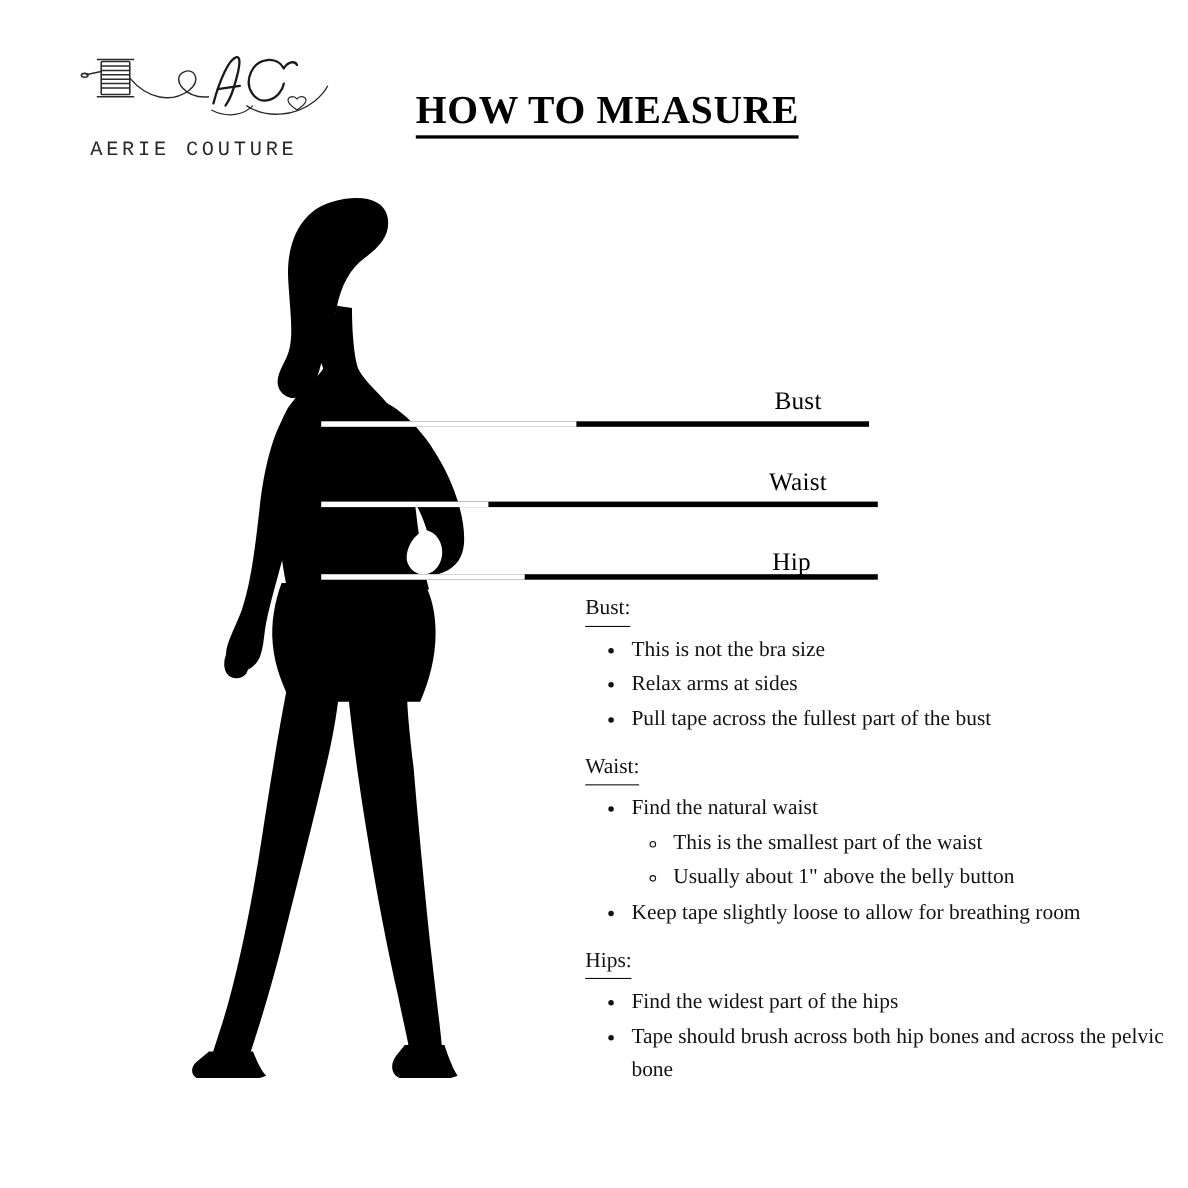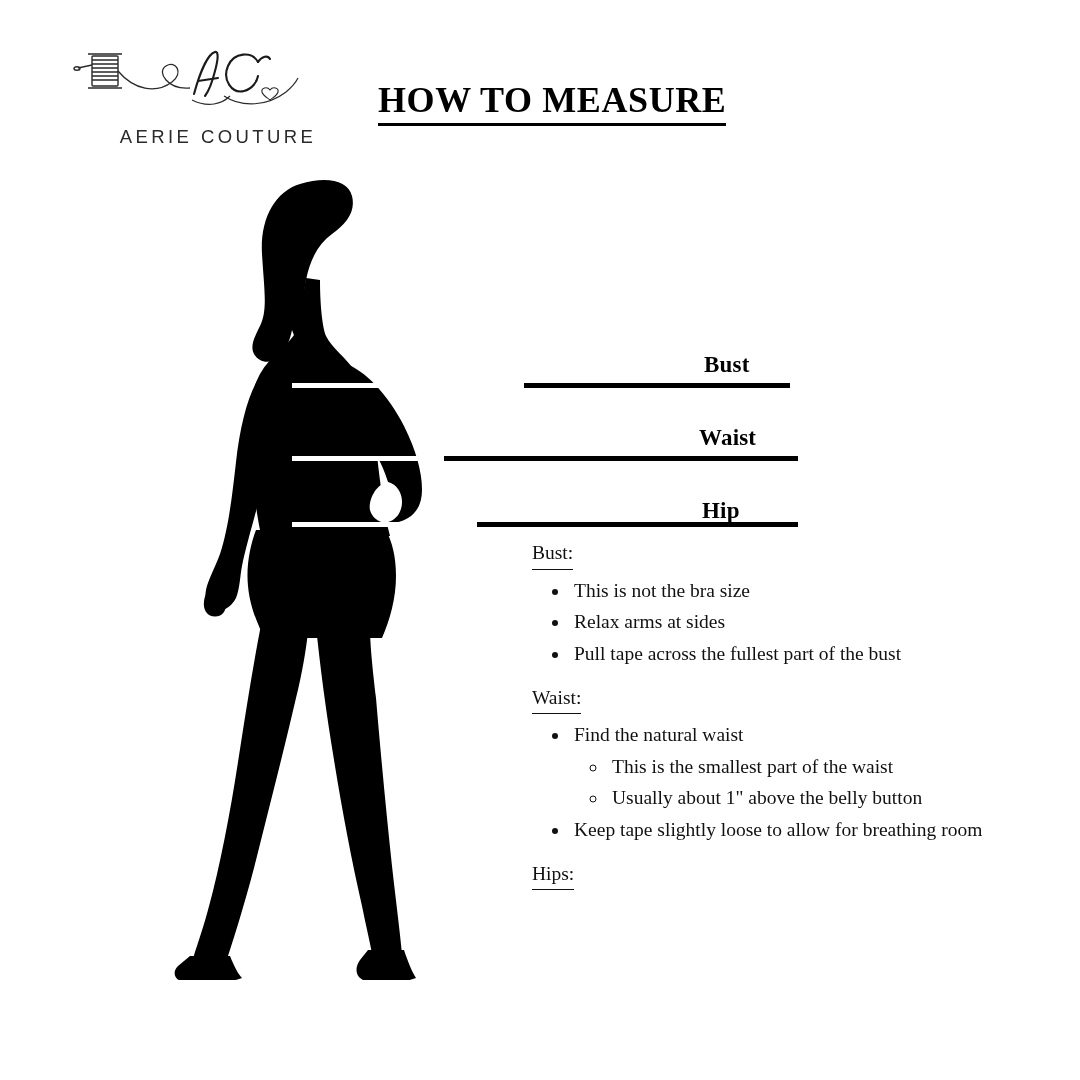"AERIE COUTURE" .brand-name { font-family: Liberation Sans, sans-serif -> Liberation Mono, monospace; text-align: center -> none }
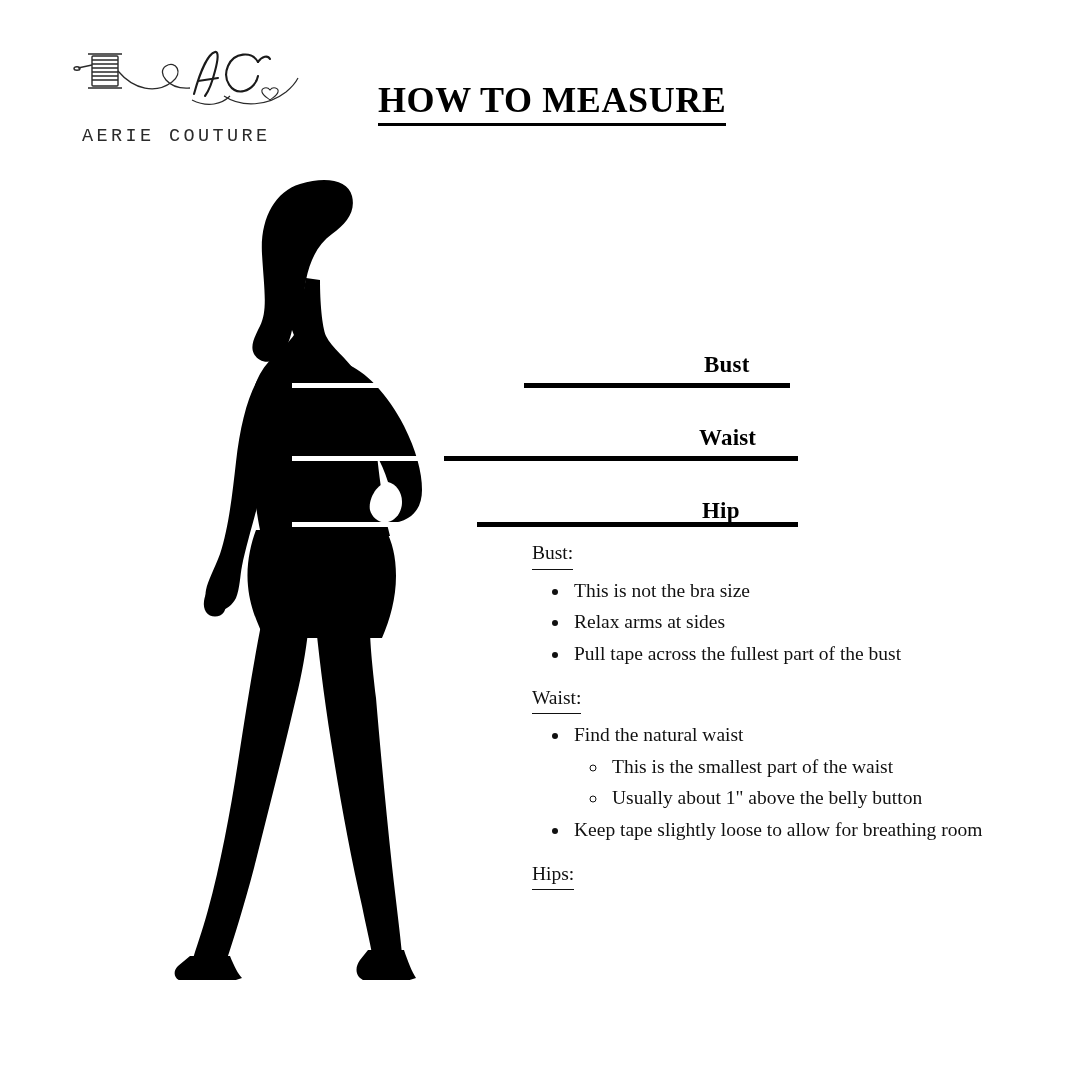"Bust" .meas-label { font-weight: bold -> normal }
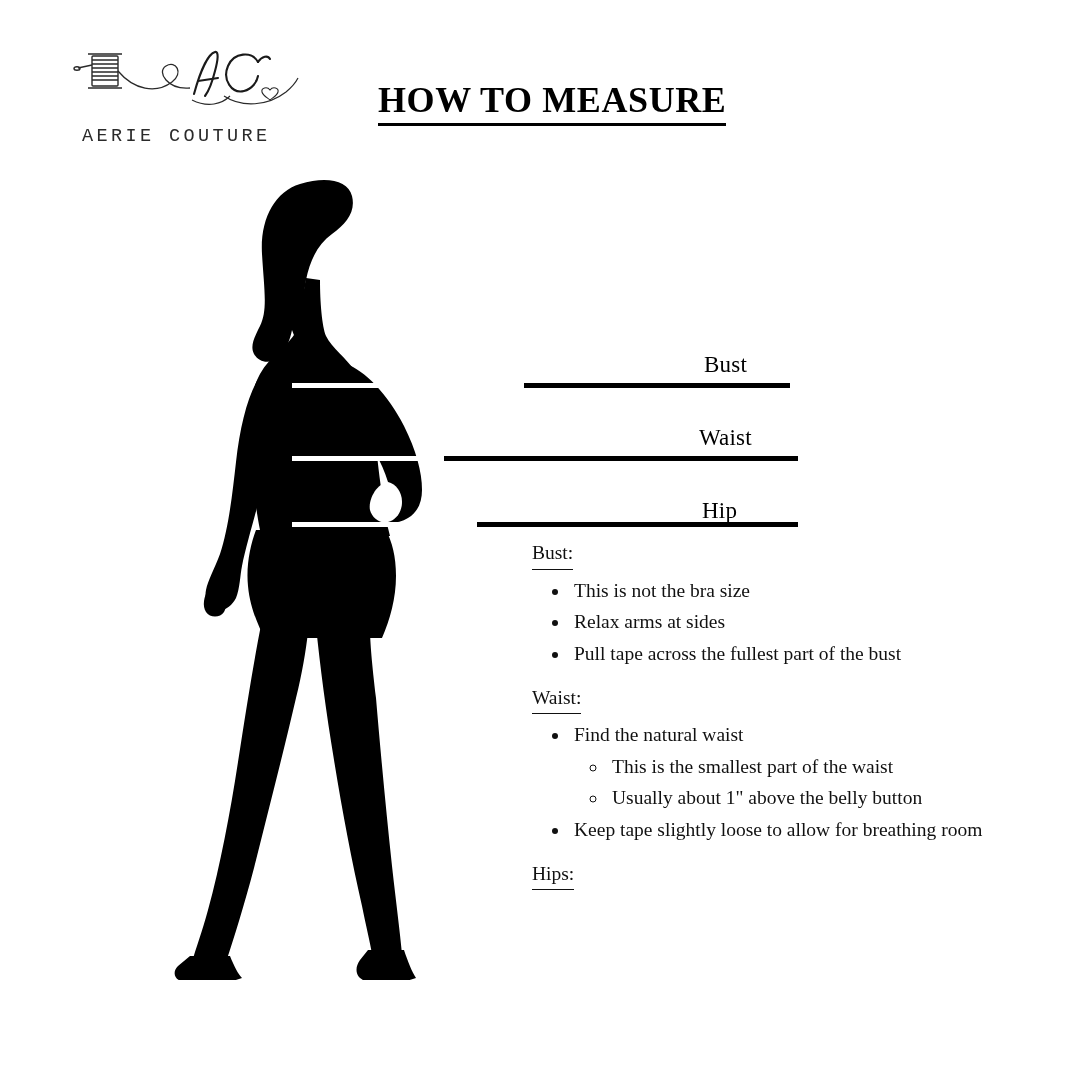"Find the widest part of" ul.lvl1 { html: none -> <ul> <li>Find the widest part of the hips</li> <li>Tape should brush across both hip bones and across the pelvic bone</li> </ul> }
